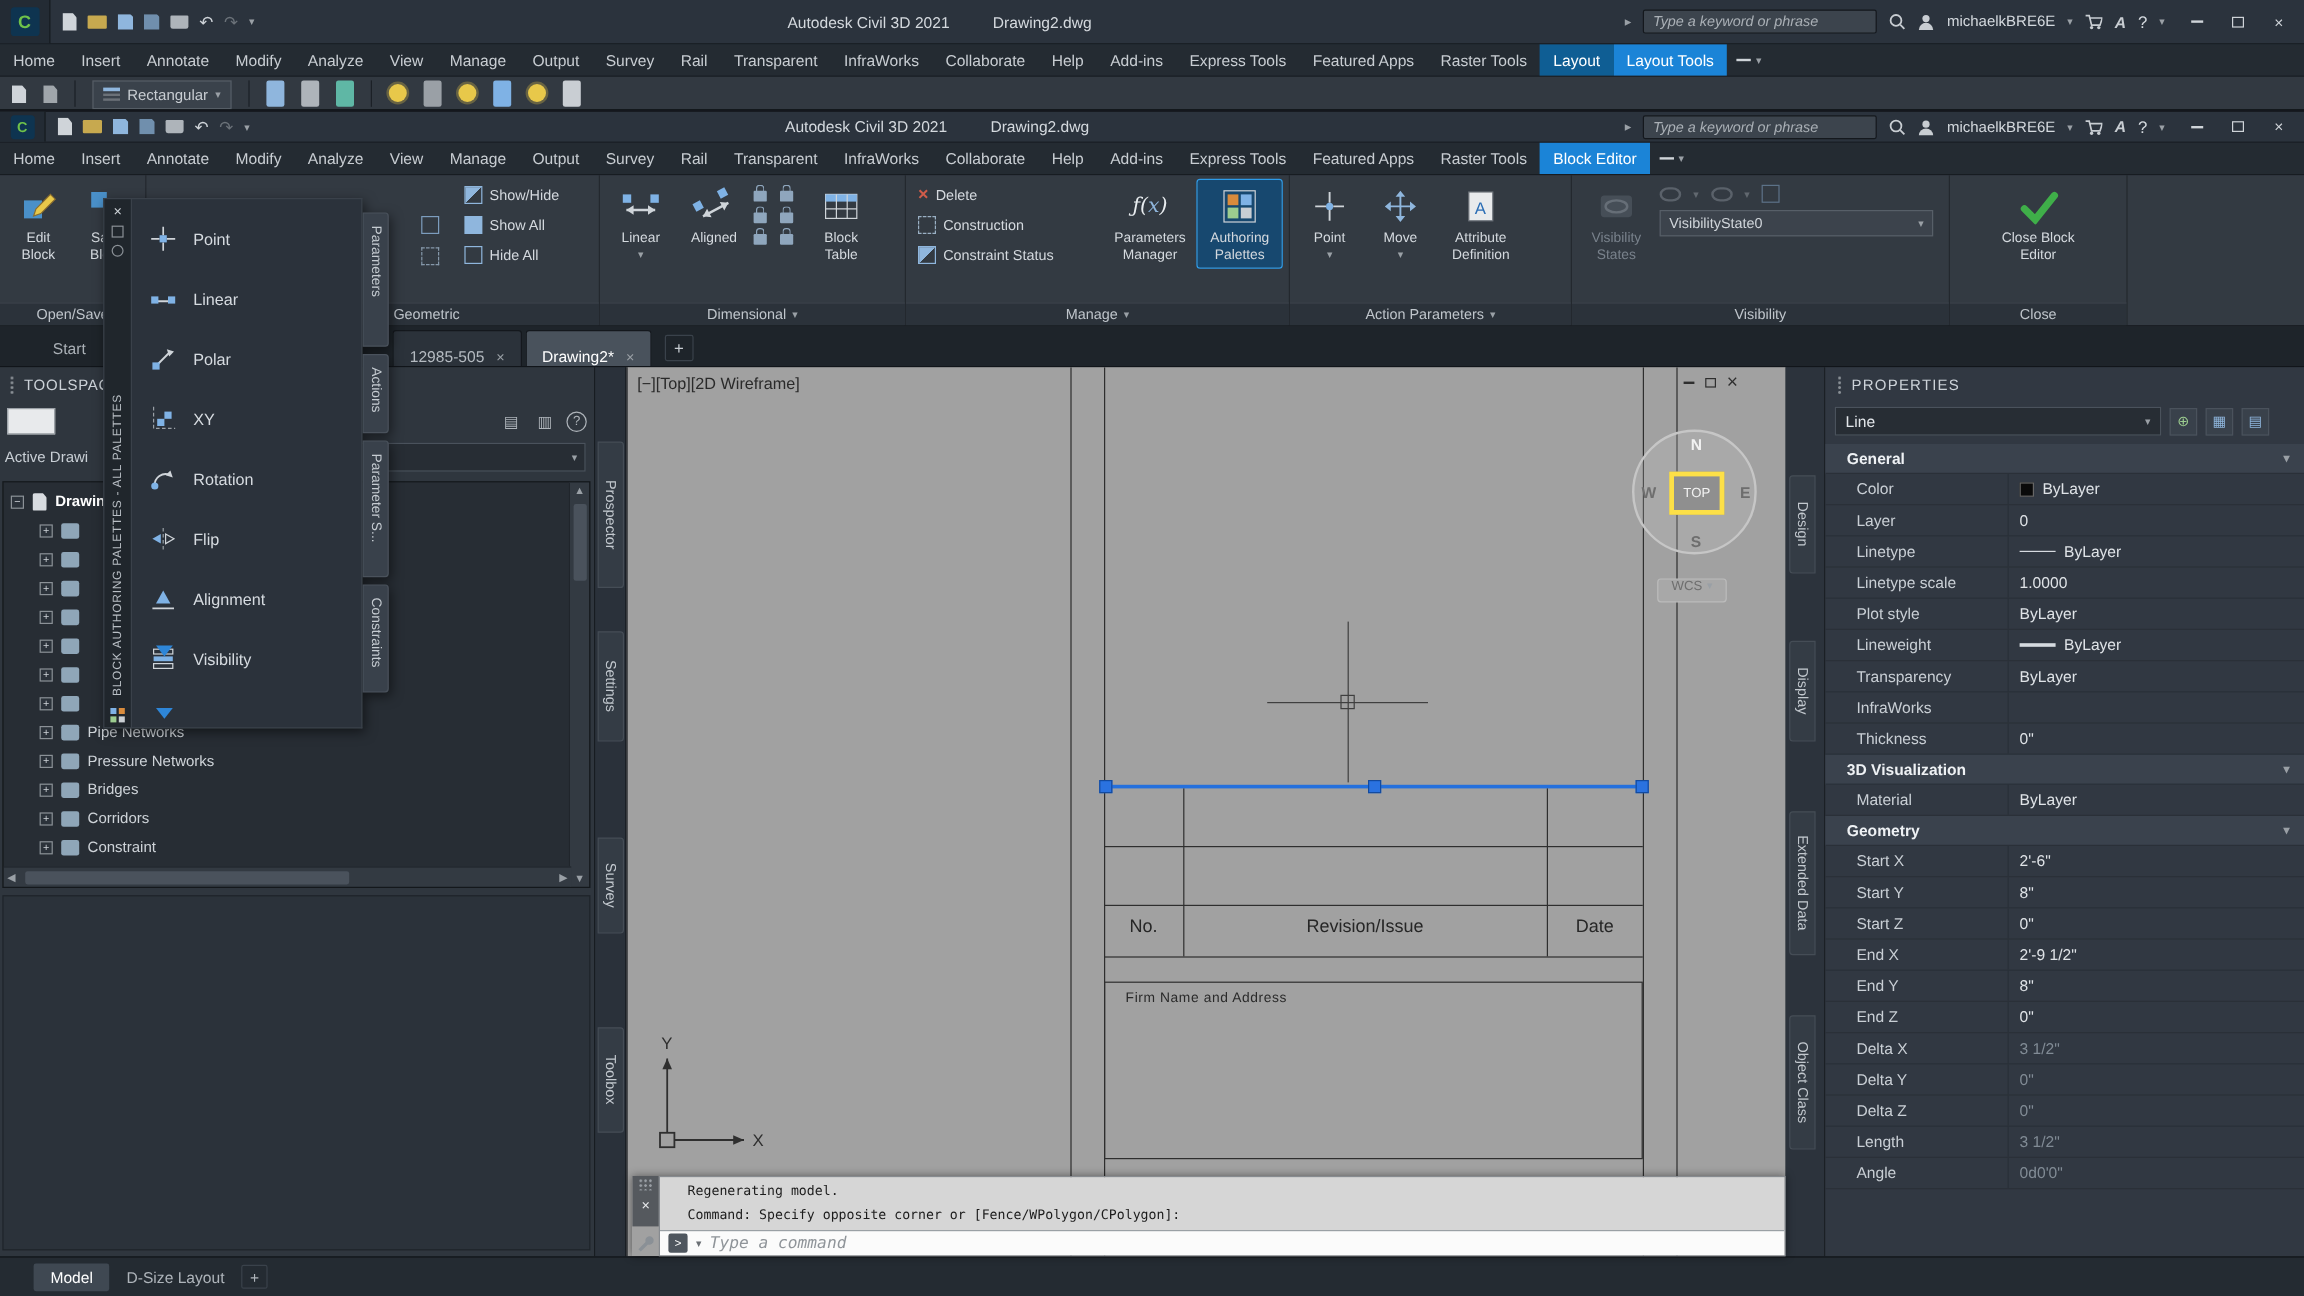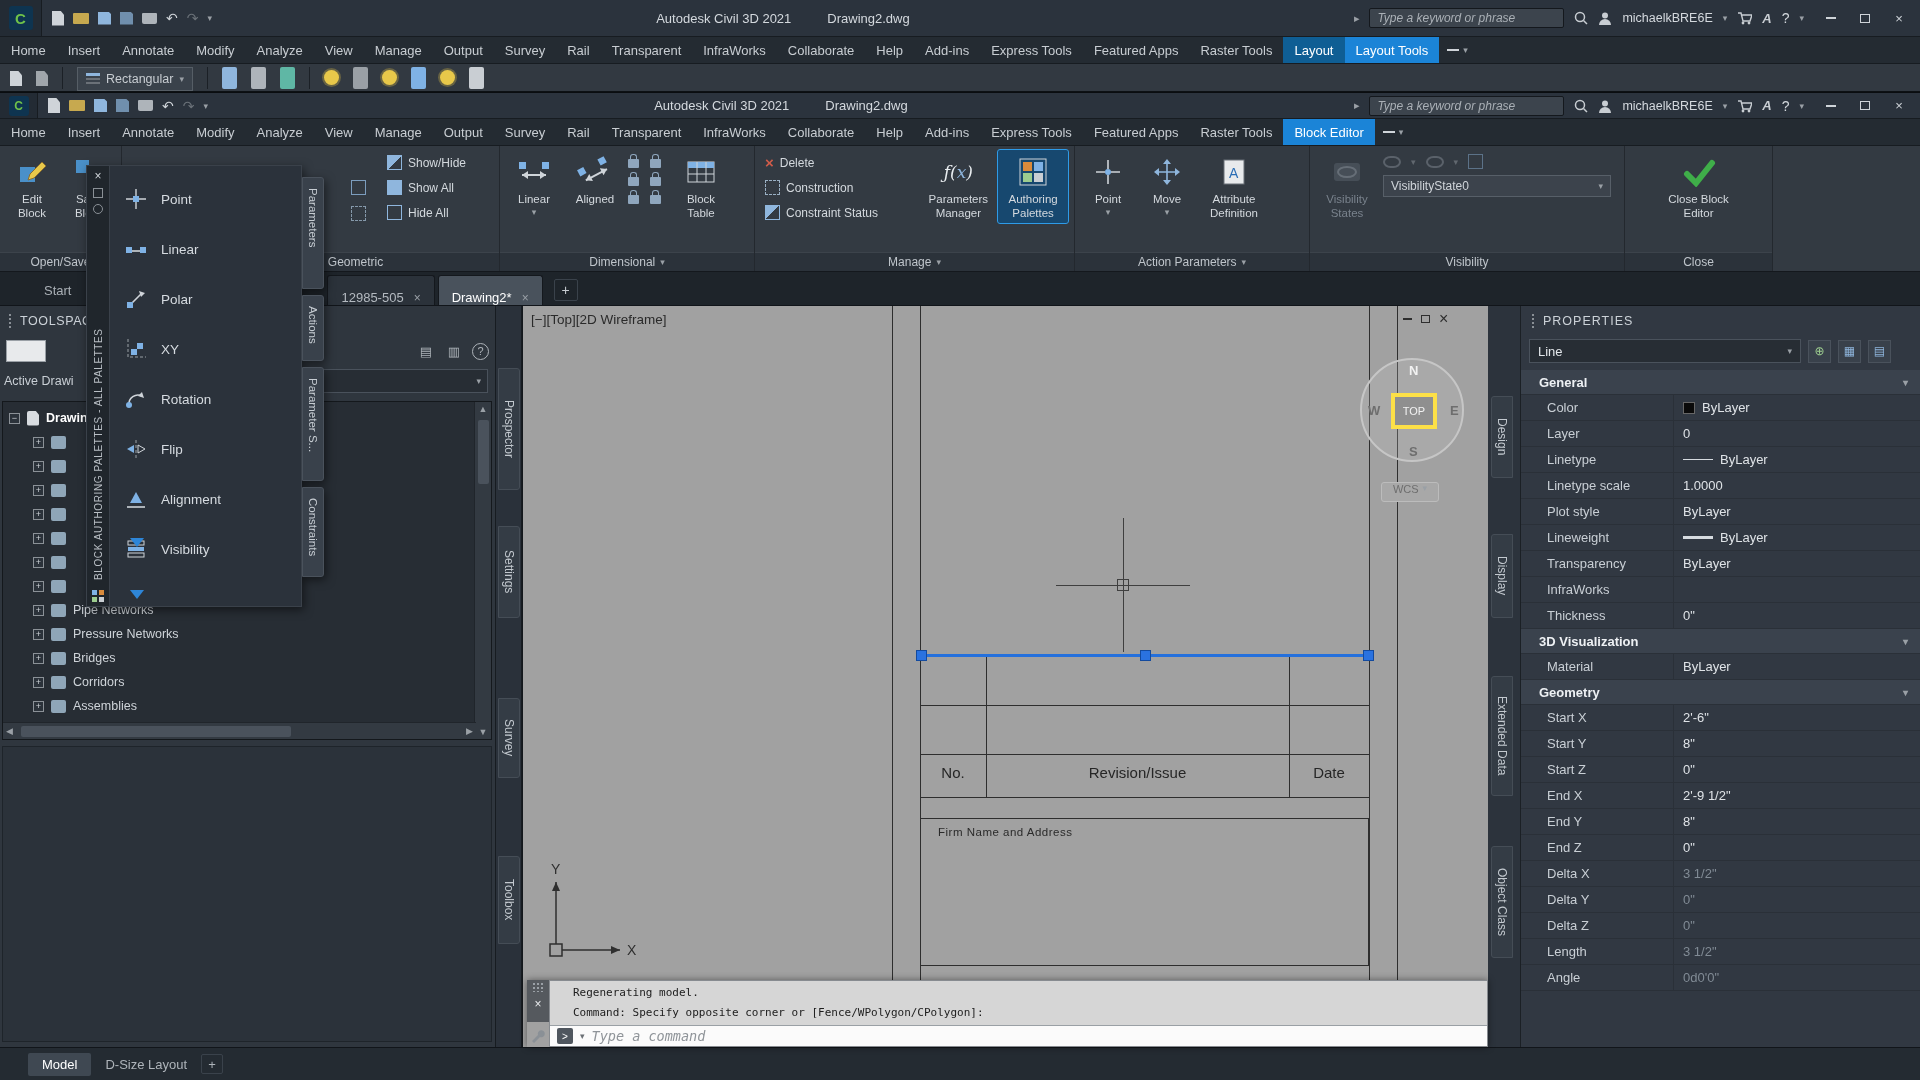"Assemblies" span { text: Assemblies -> Constraint }
